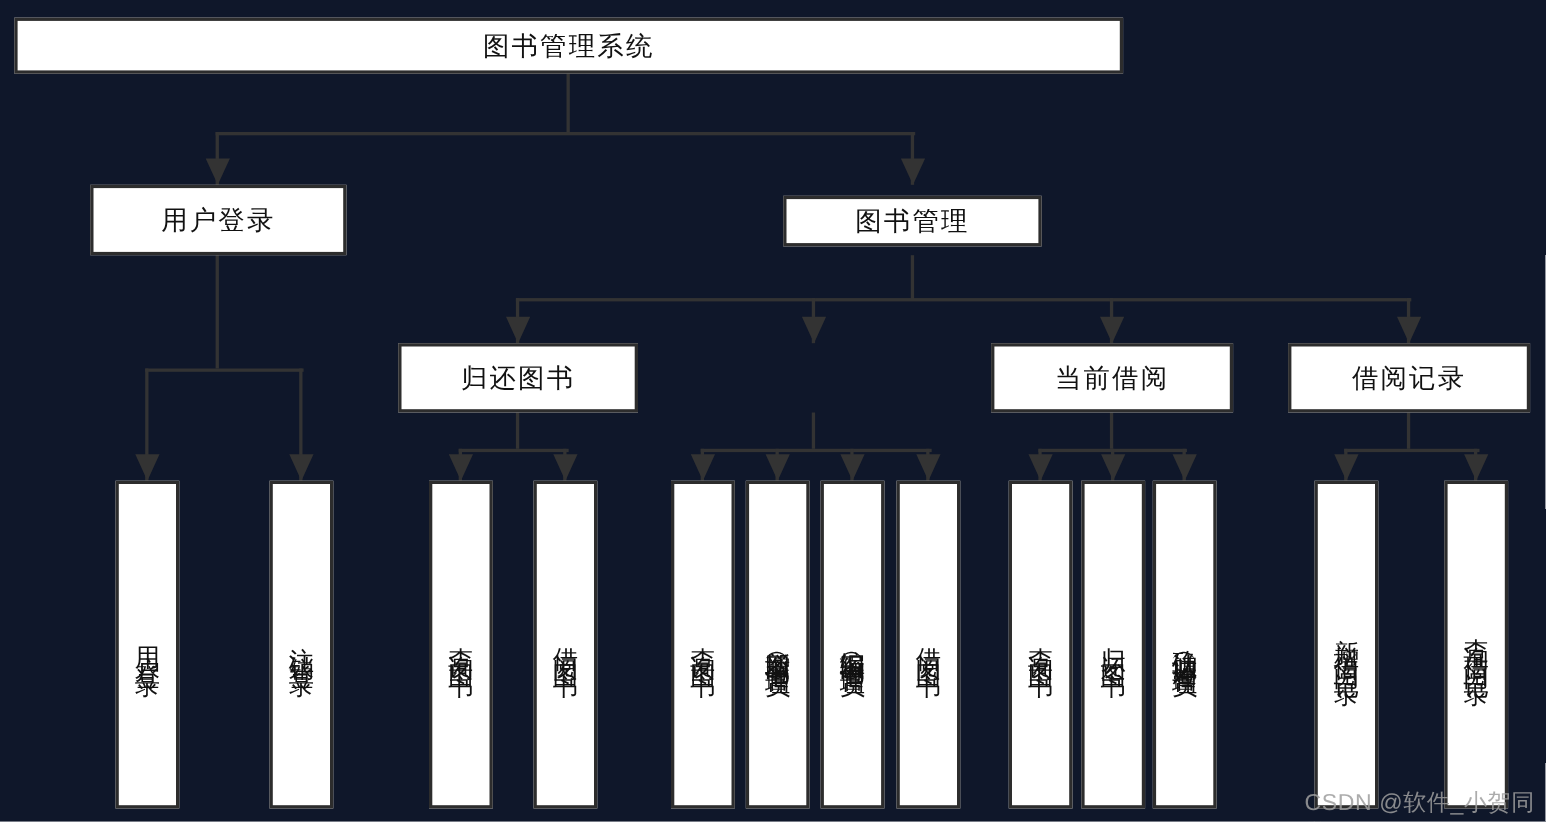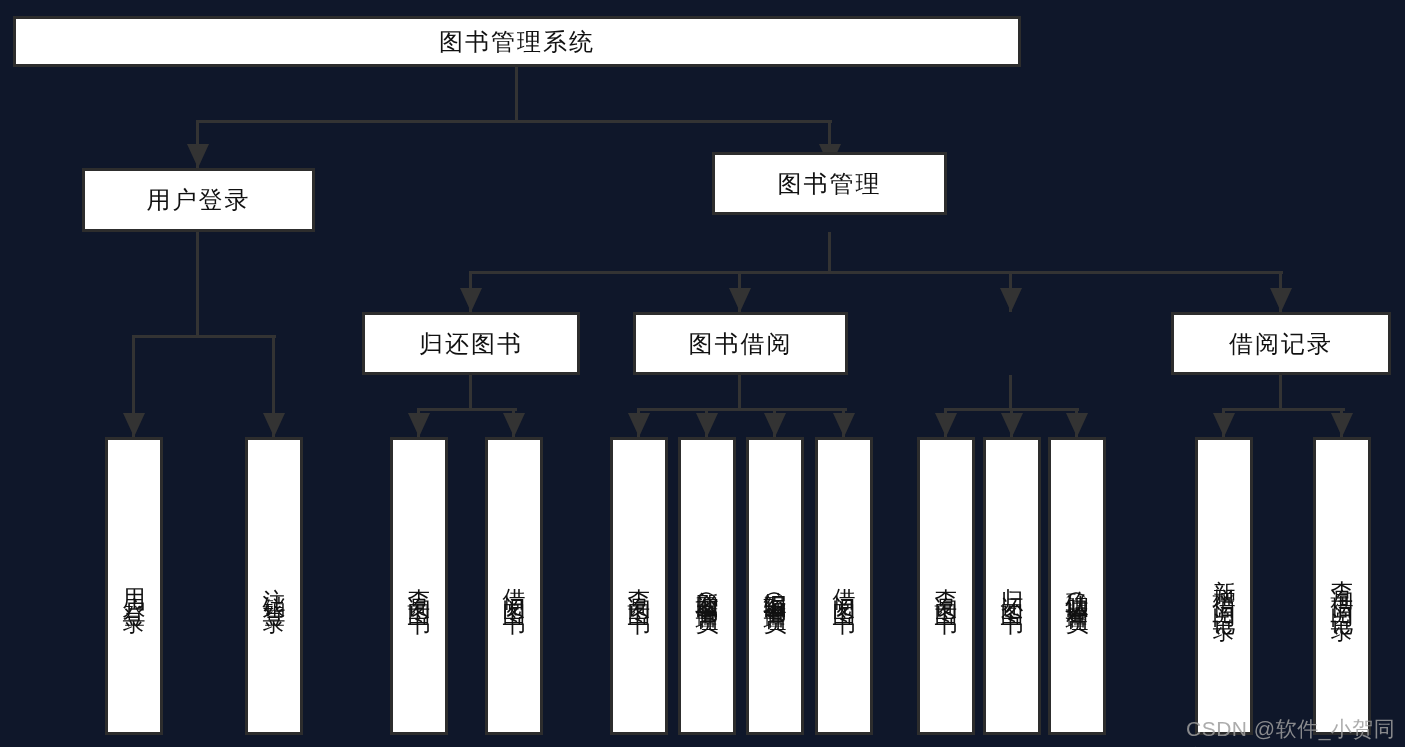"图书管理" div.box { height: 63px -> 46px; top: 152px -> 178px }
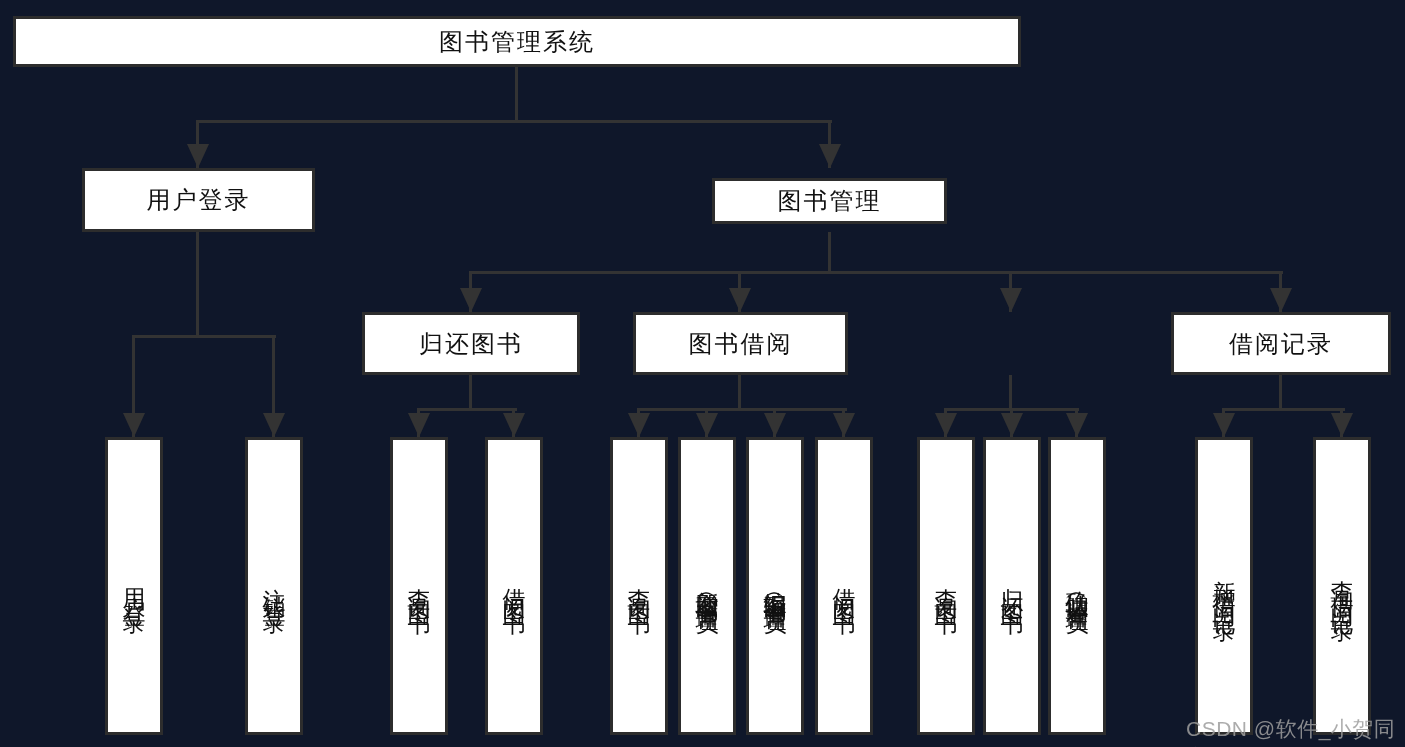"图书借阅" div.box { html: <div>图书借阅</div> -> none }
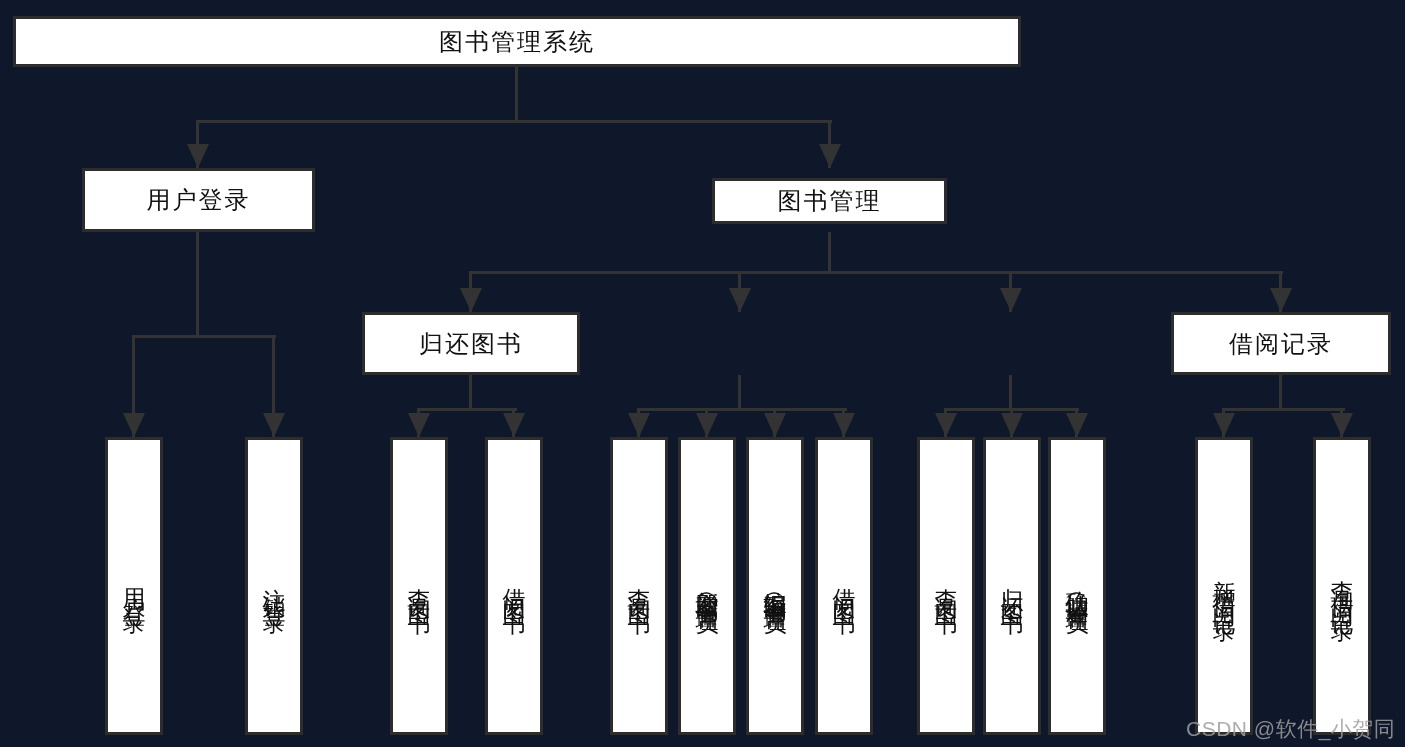"当前借阅" div.box { html: none -> <div>当前借阅</div> }
